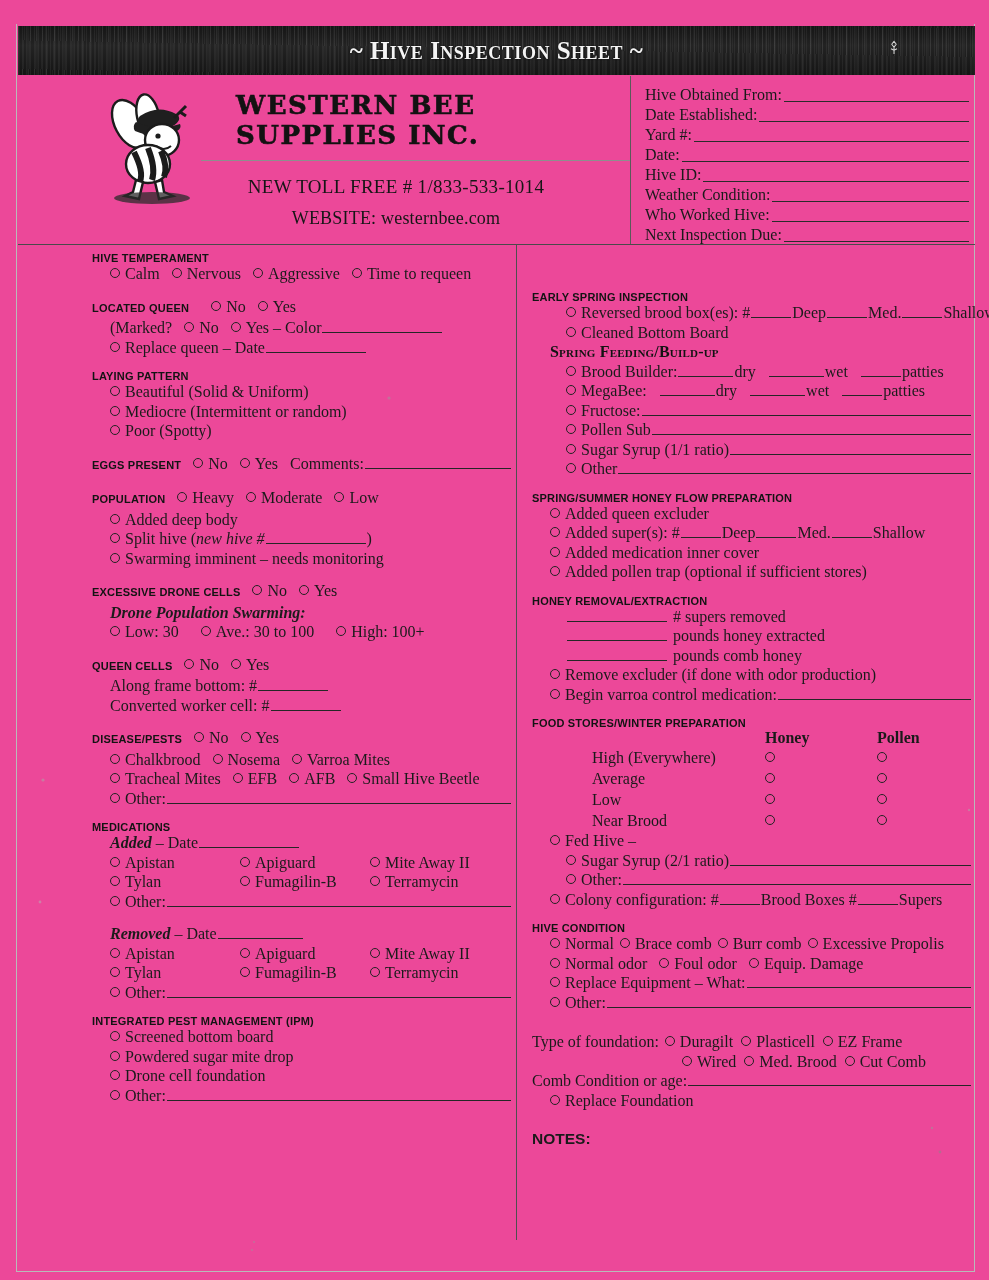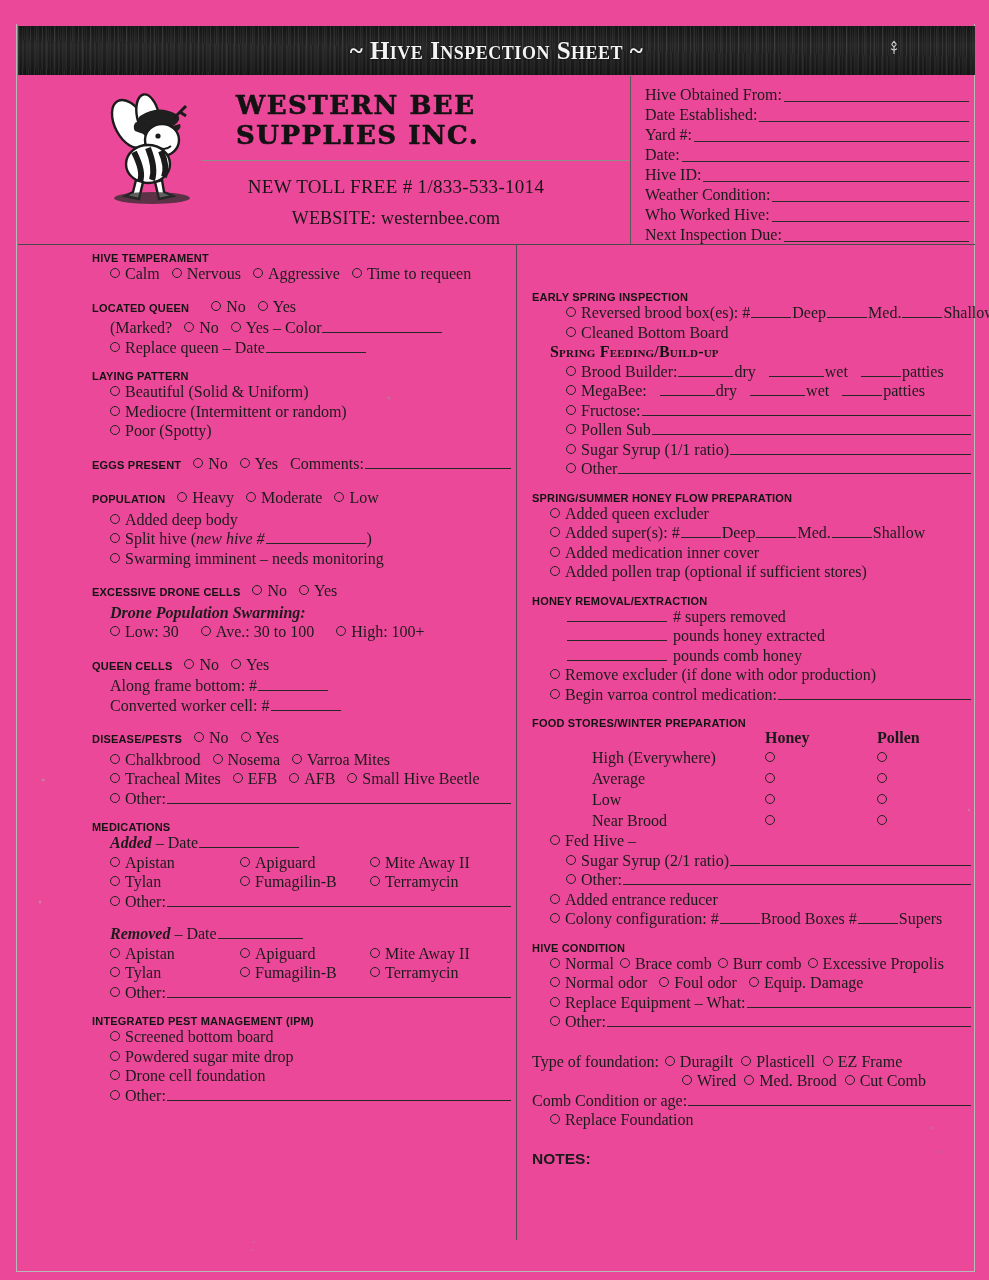"Added entrance reducer" div.row { html: <div> <span></span> <span>Added entrance reducer</span> </div> -> none }
